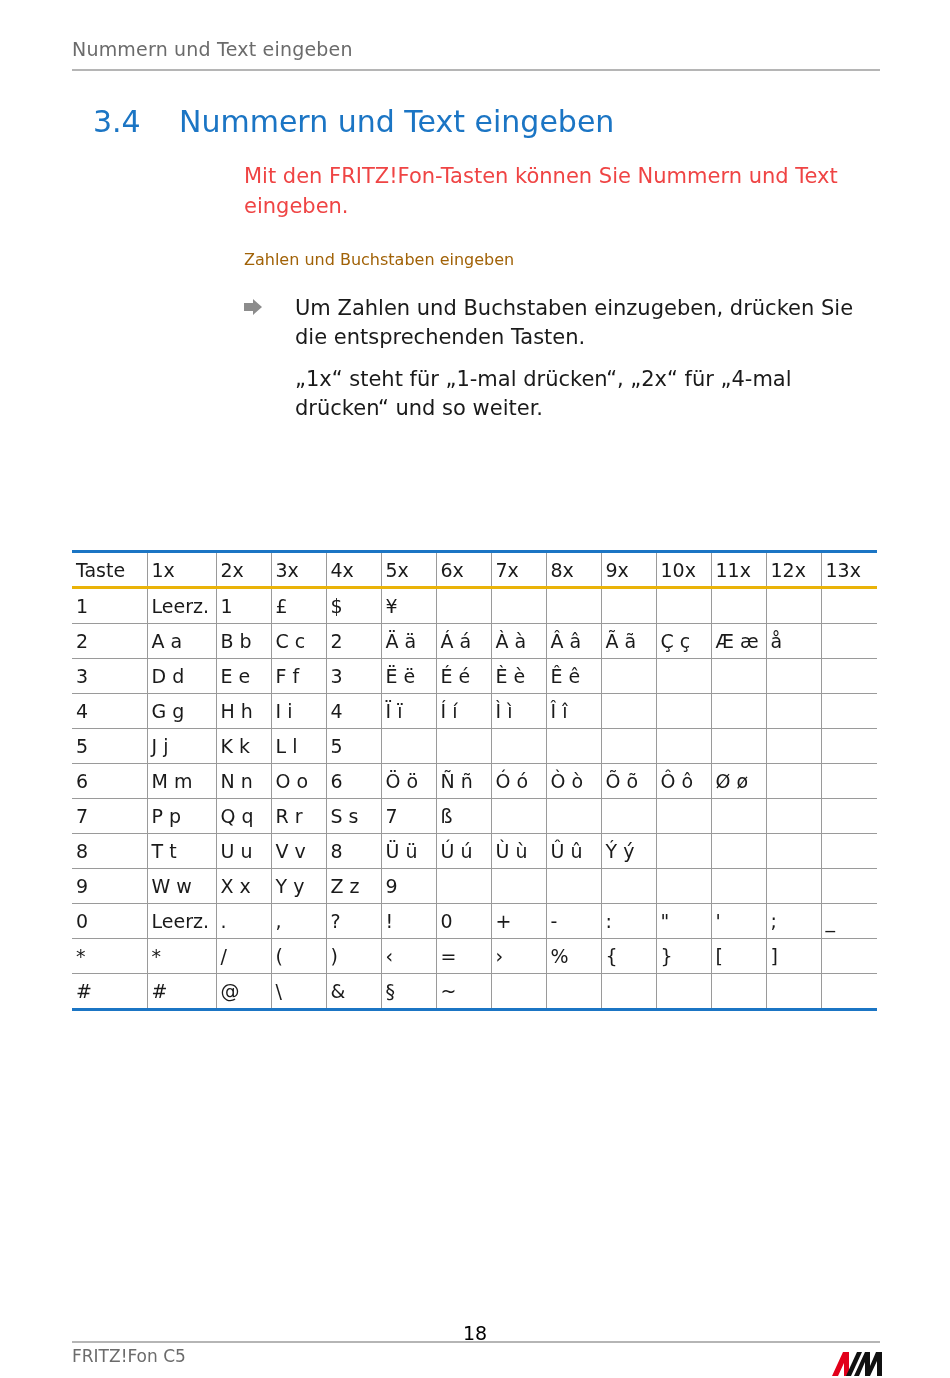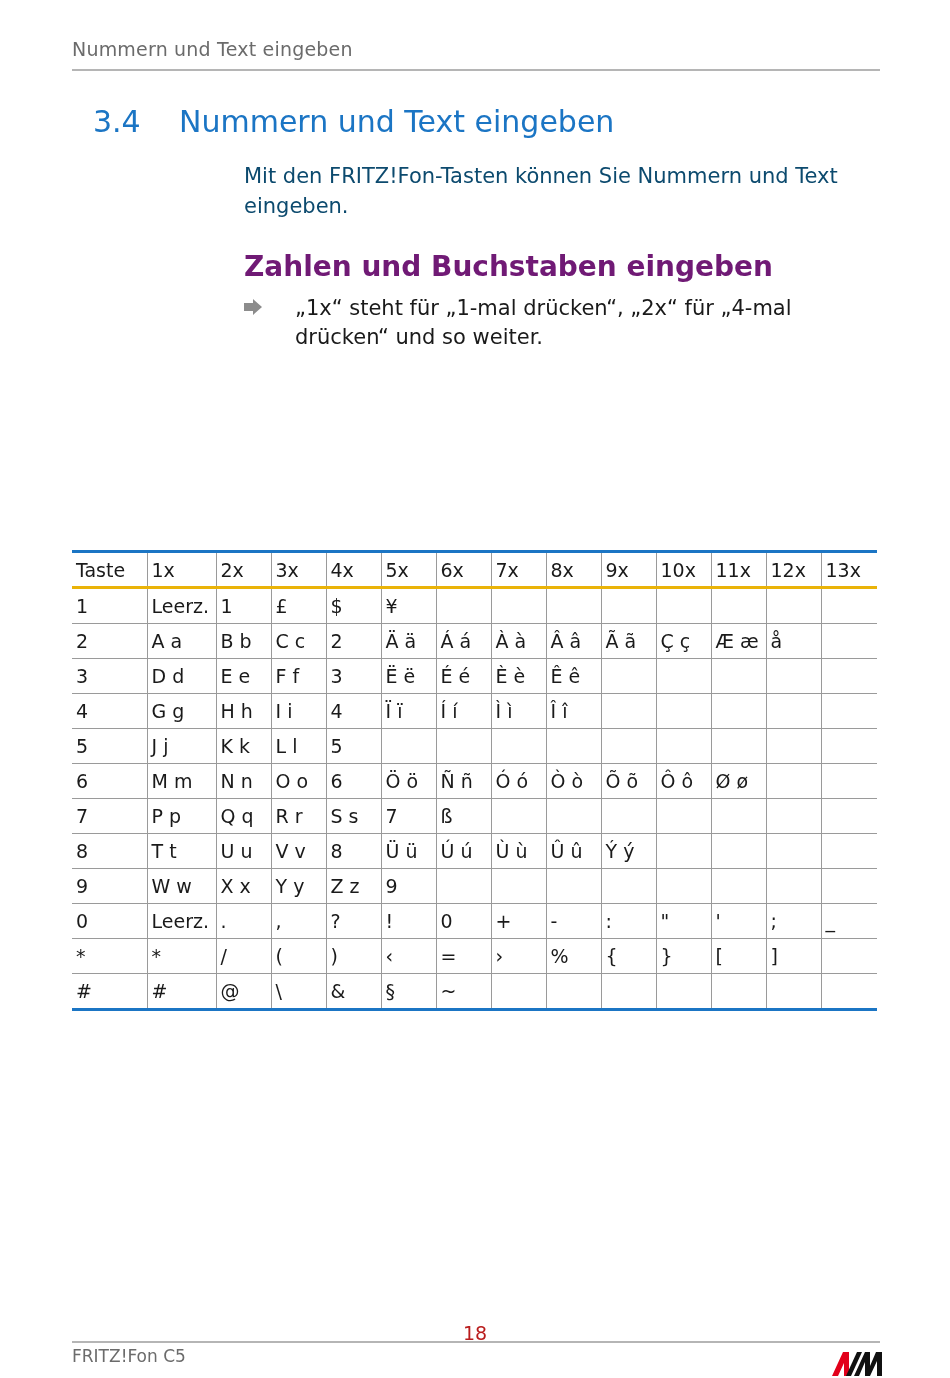"Mit den FRITZ!Fon-Tasten können Sie" .intro { color: #0c4a6e -> #ef4444 }
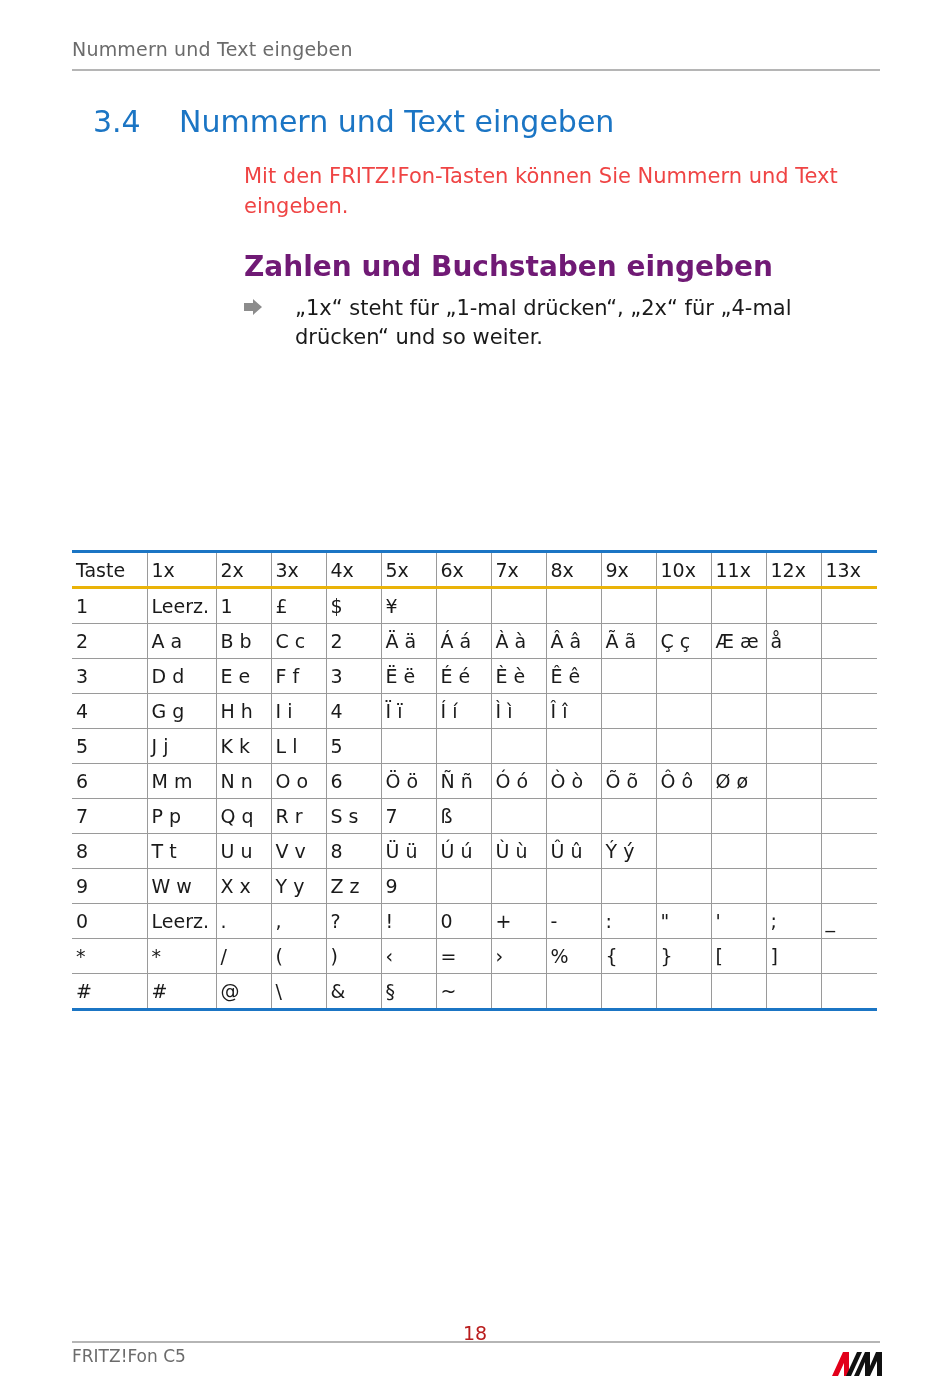"Zahlen und Buchstaben eingeben" .subhead { color: #701a75 -> #a16207; font-size: 28px -> 16px; font-weight: bold -> none }
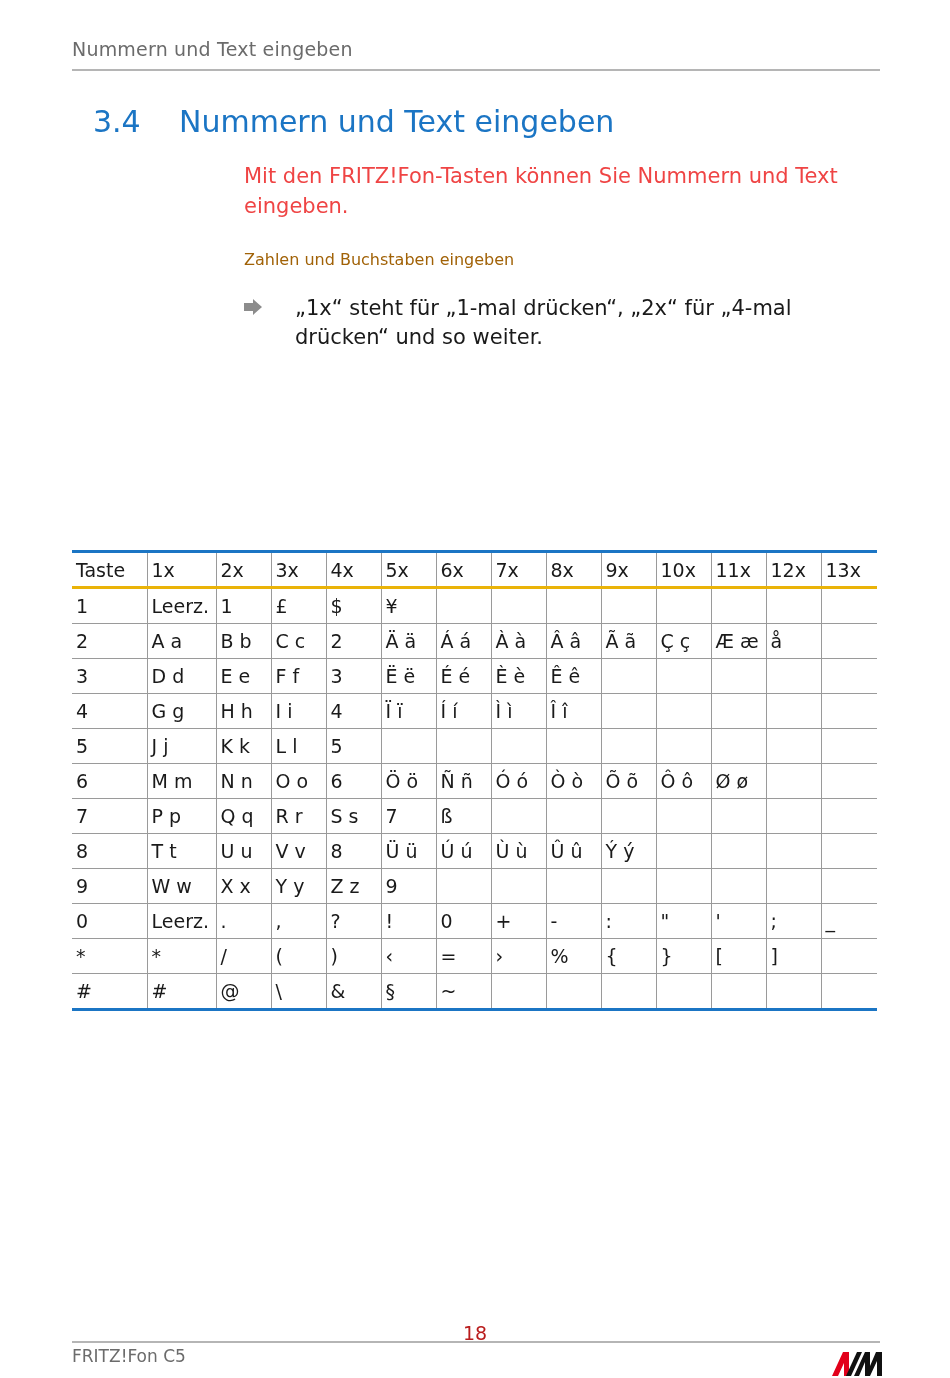"Um Zahlen und Buchstaben einzugeben," p { html: none -> <p>Um Zahlen und Buchstaben einzugeben, drücken Sie die entsprechenden Tasten.</p> }
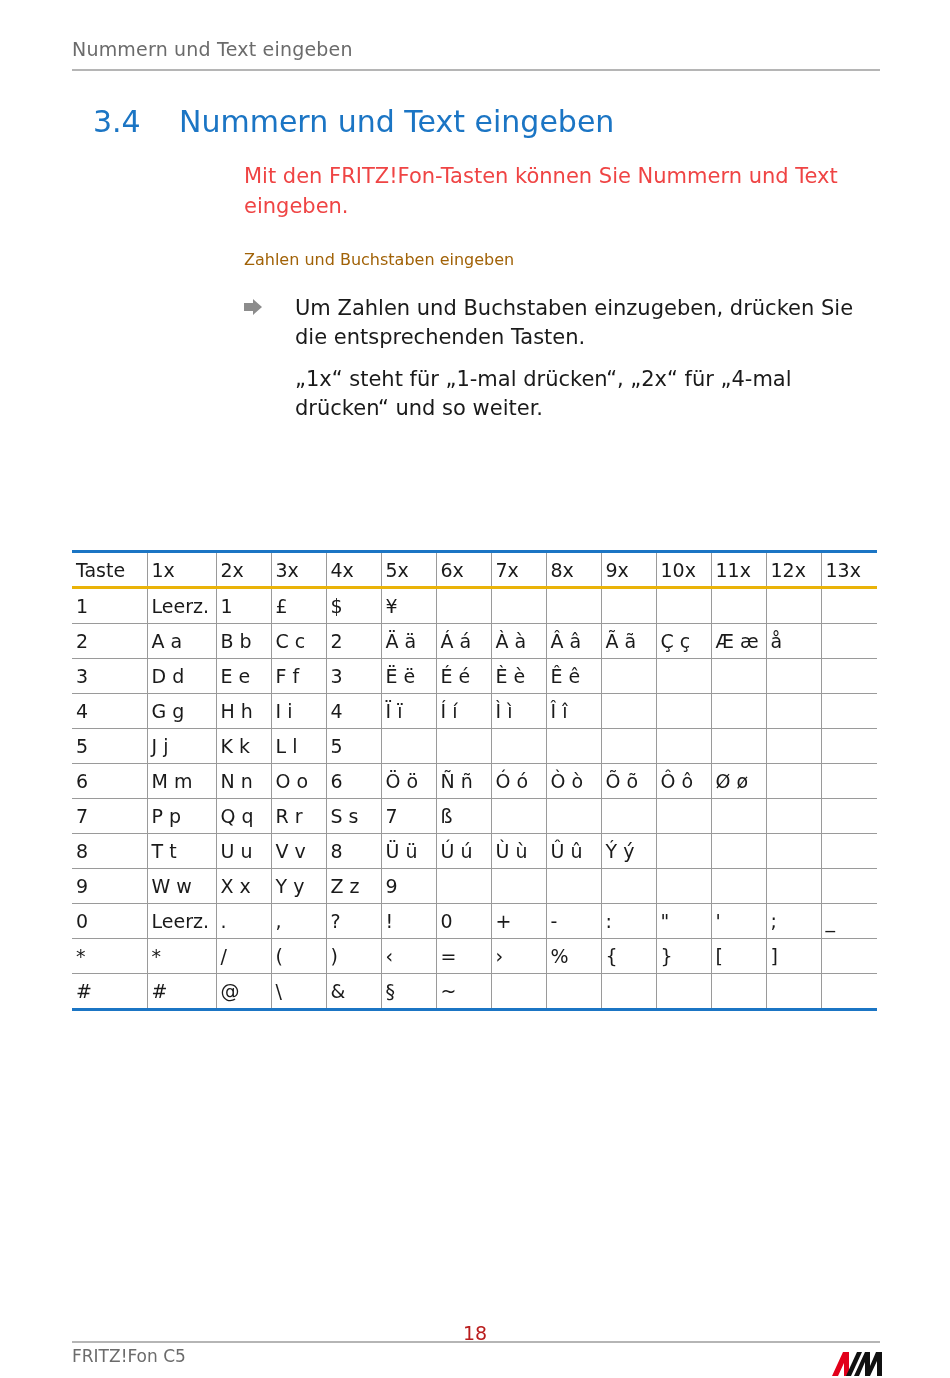"18" .foot-page { color: #b91c1c -> #000000 }
